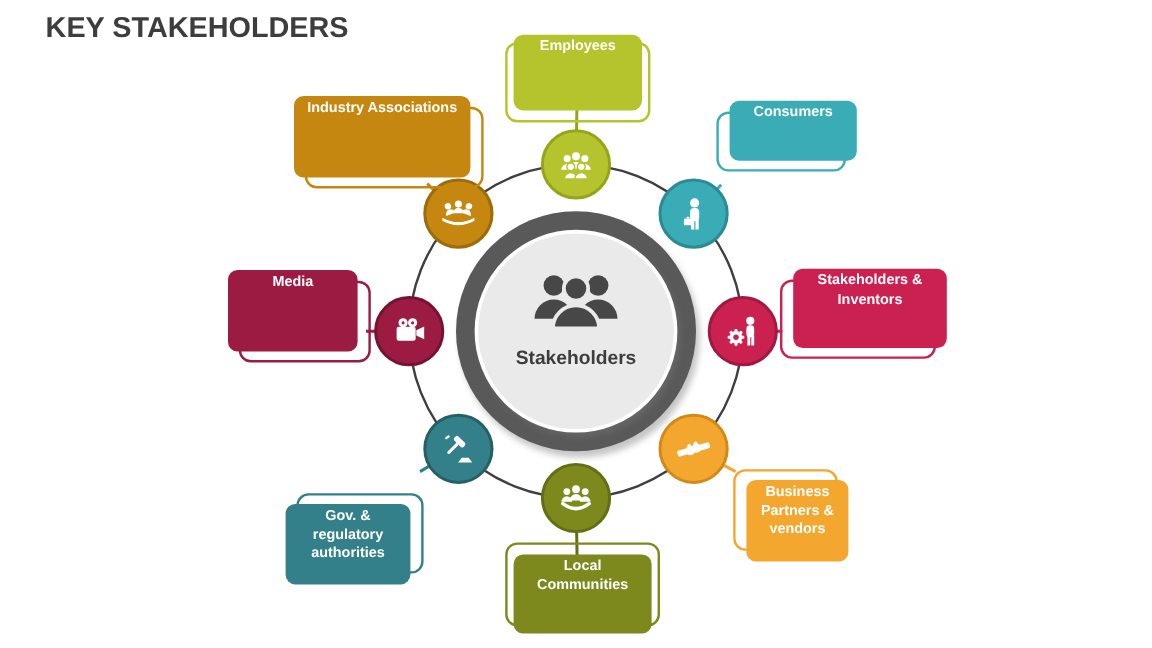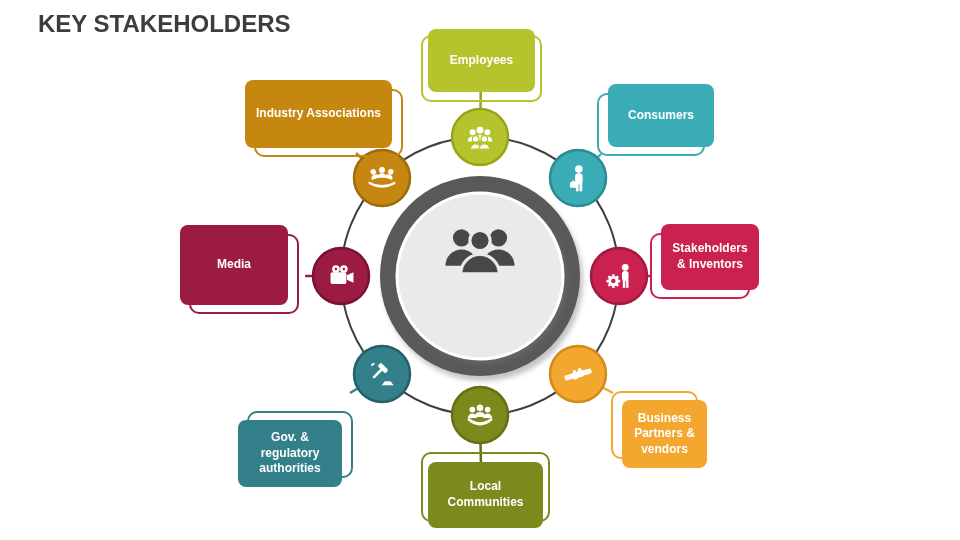"Employees" .box-fill { align-items: center -> none }
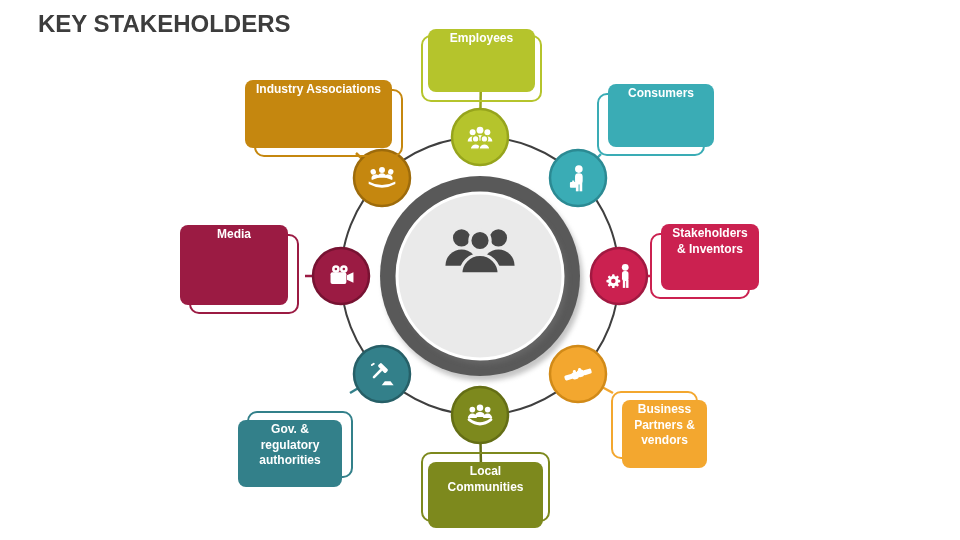"Consumers" .n2 { height: 63px -> 50px }
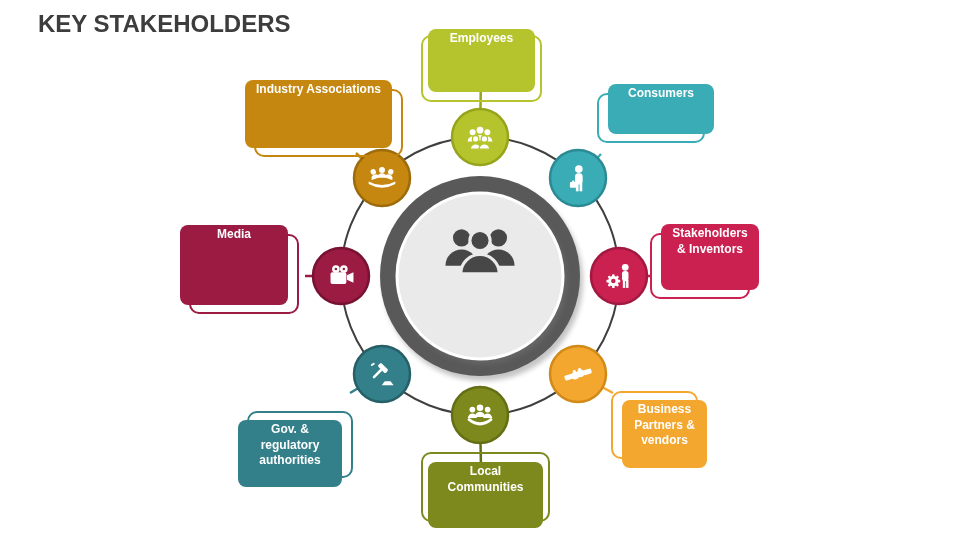"Media" .n7 { height: 80px -> 68px; left: 180px -> 190px }
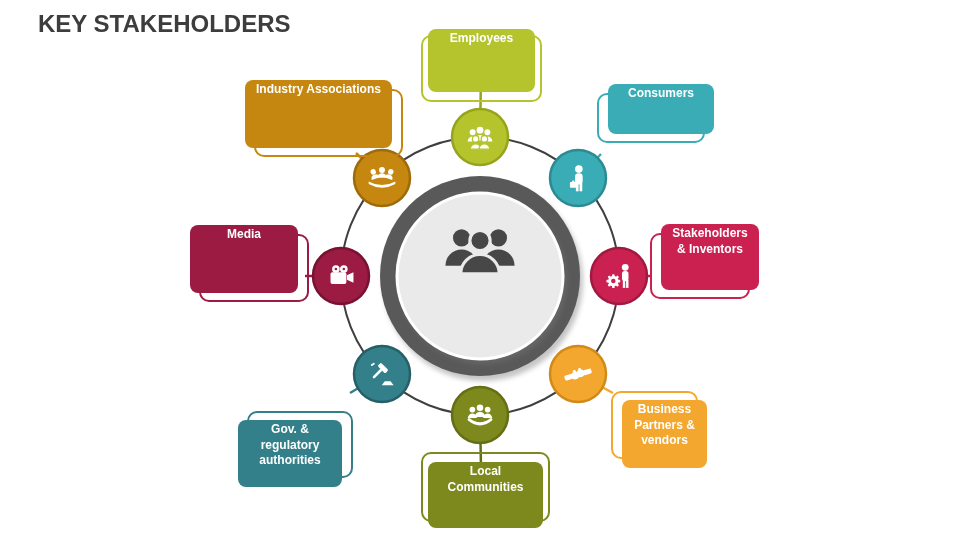"Stakeholders & Inventors" .n3 { width: 98px -> 128px }
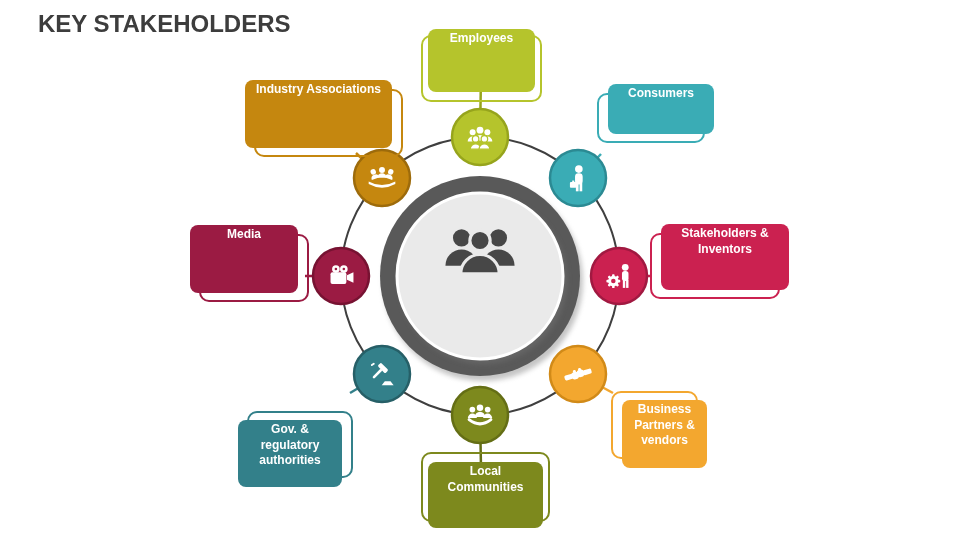"Stakeholders" span { html: none -> <span>Stakeholders</span> }
